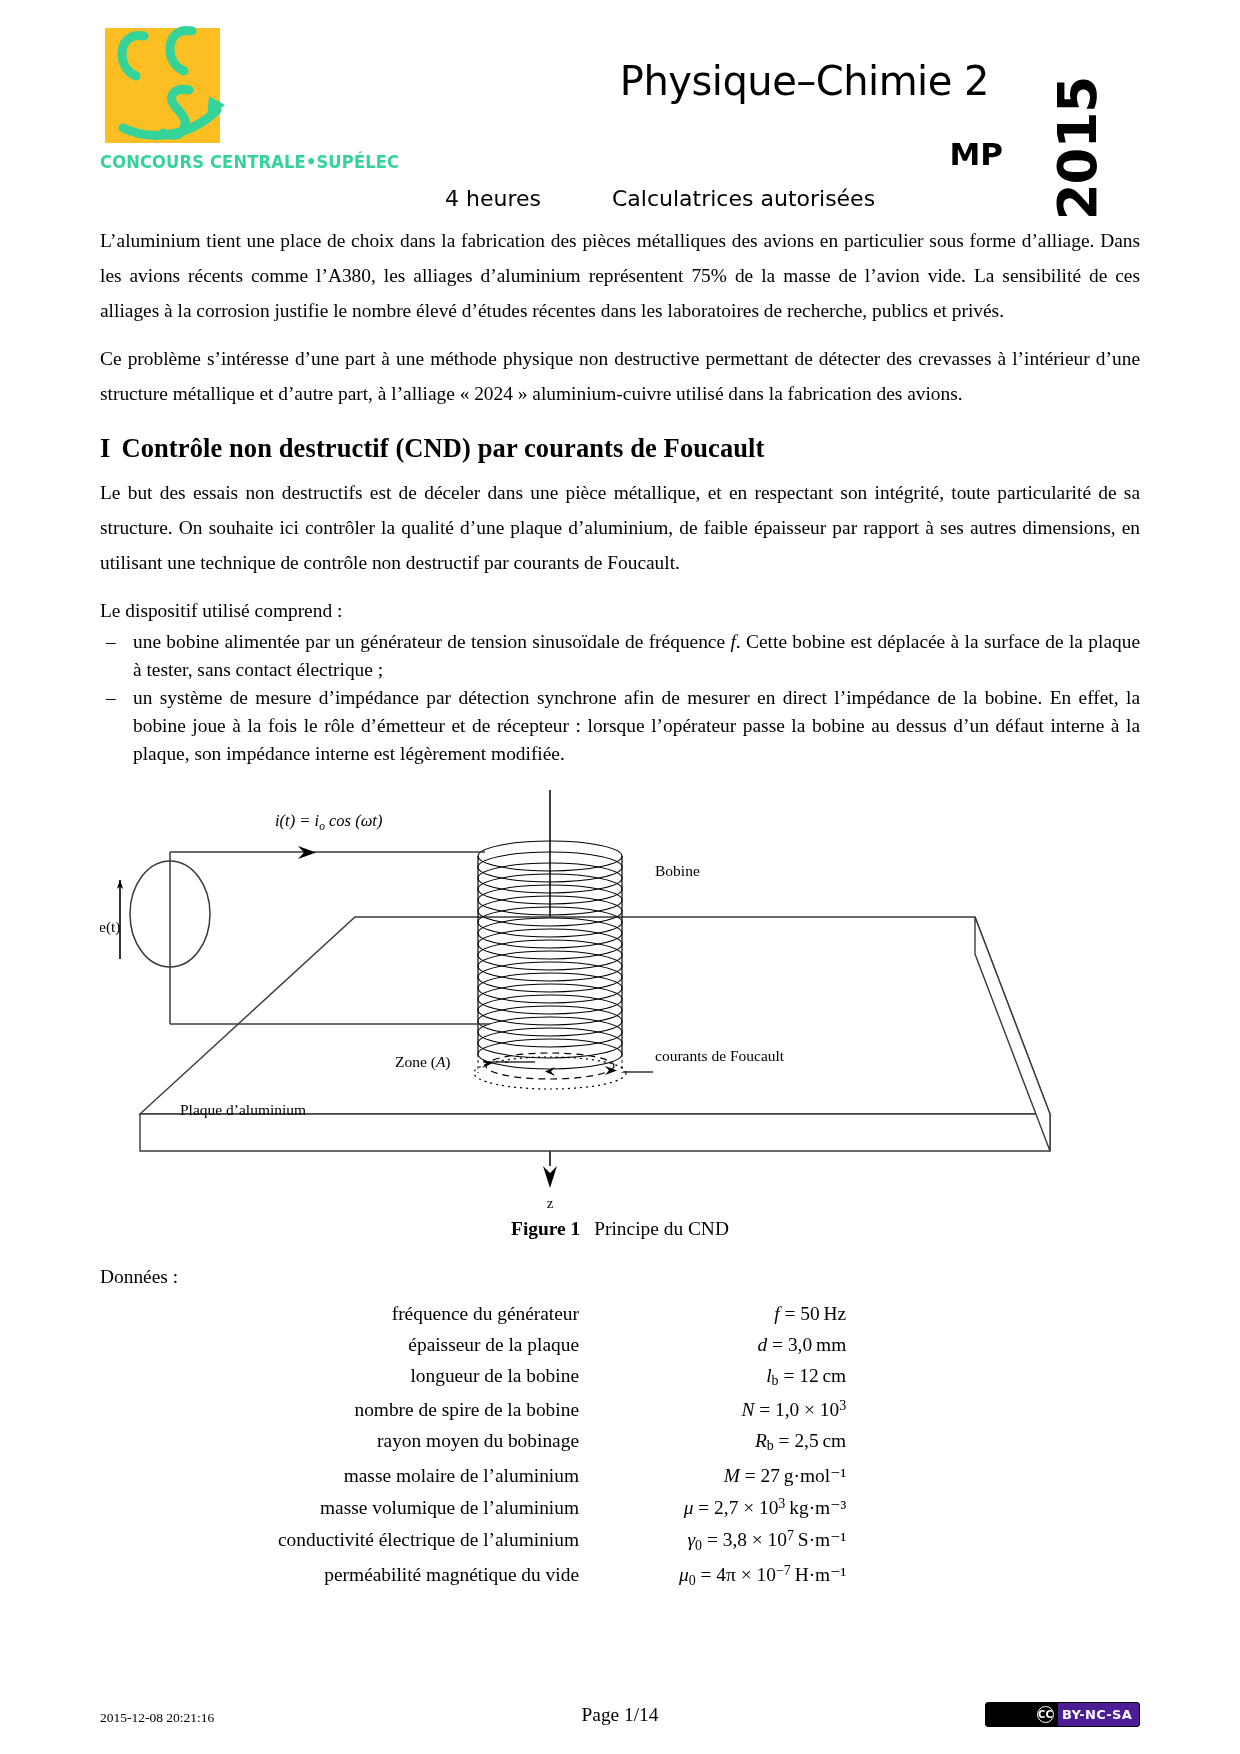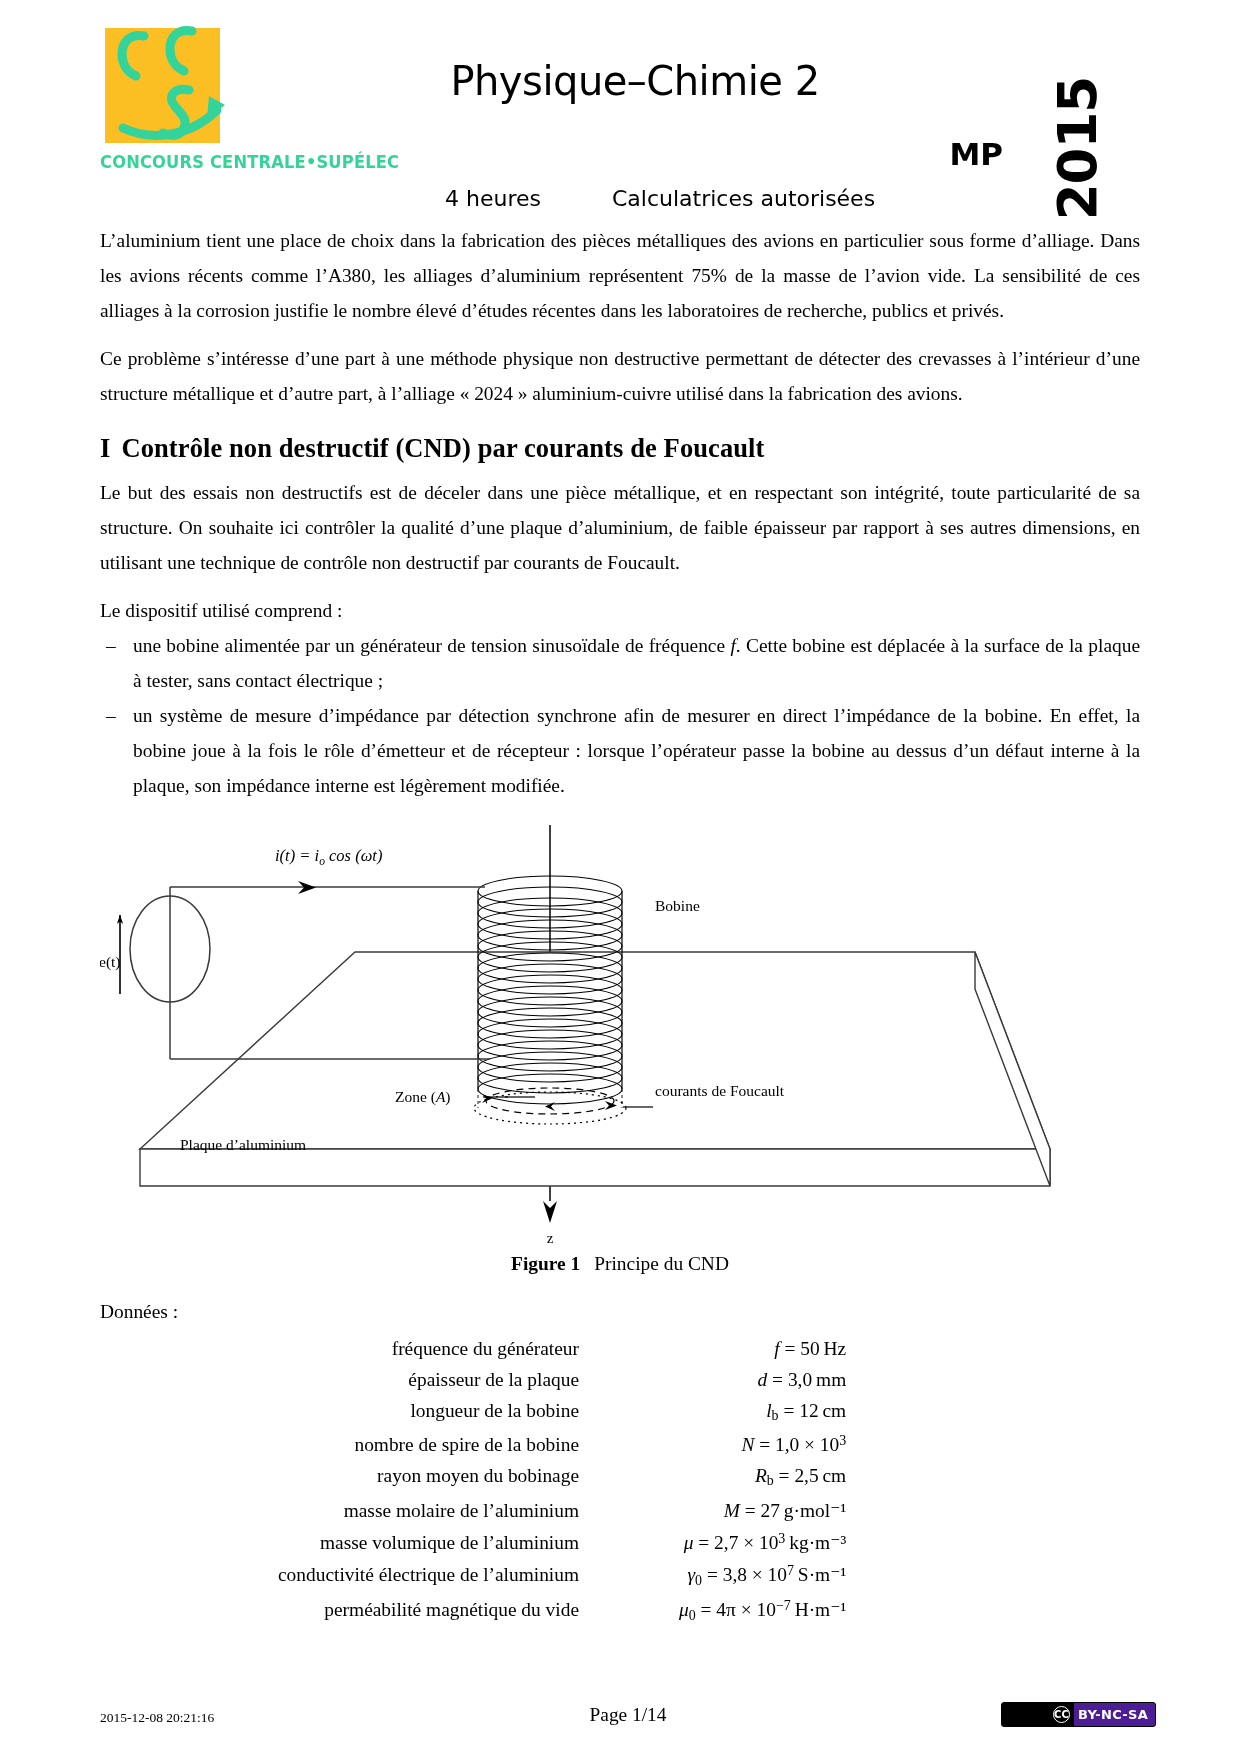"Physique–Chimie 2" .title-main { left: 190px -> 199px; text-align: center -> right }
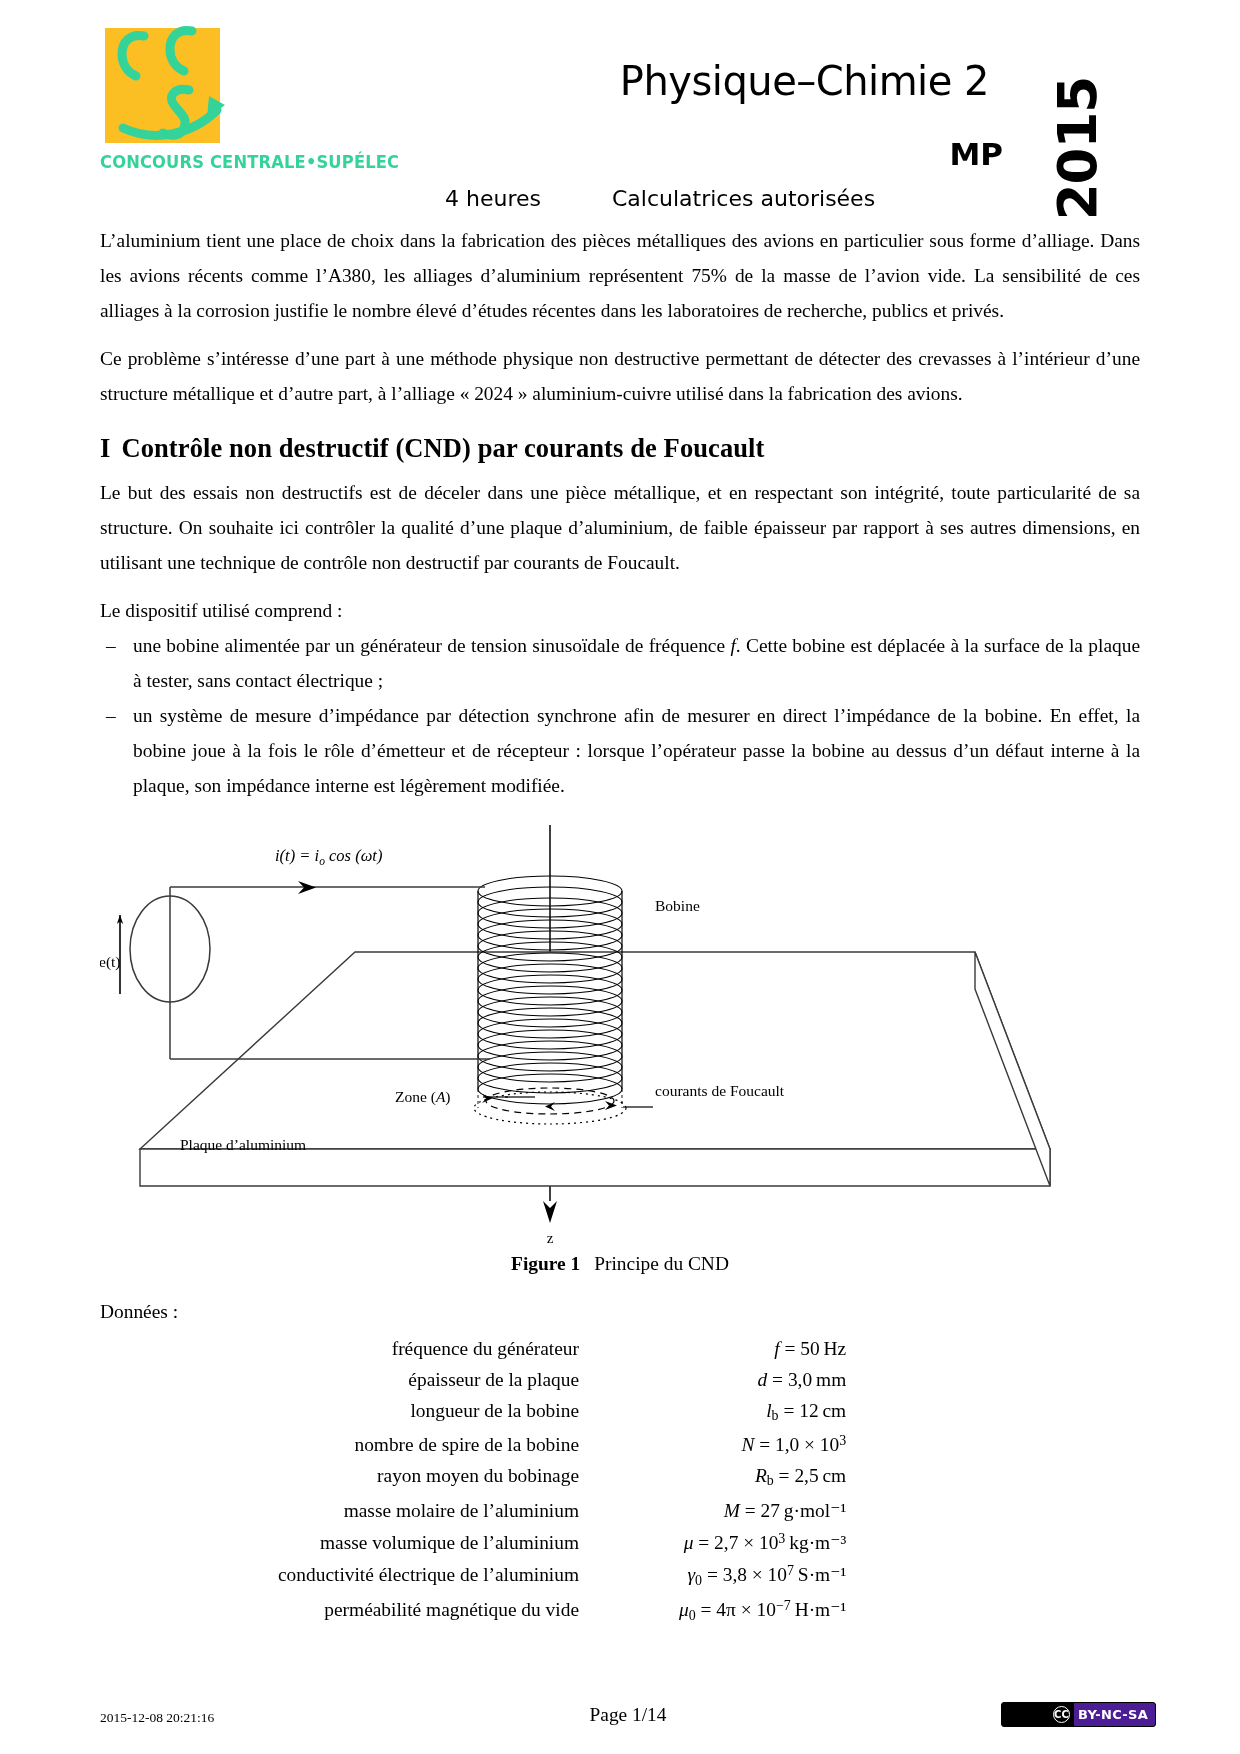"une bobine alimentée par un" ul.dashlist li { line-height: 35px -> 28px }
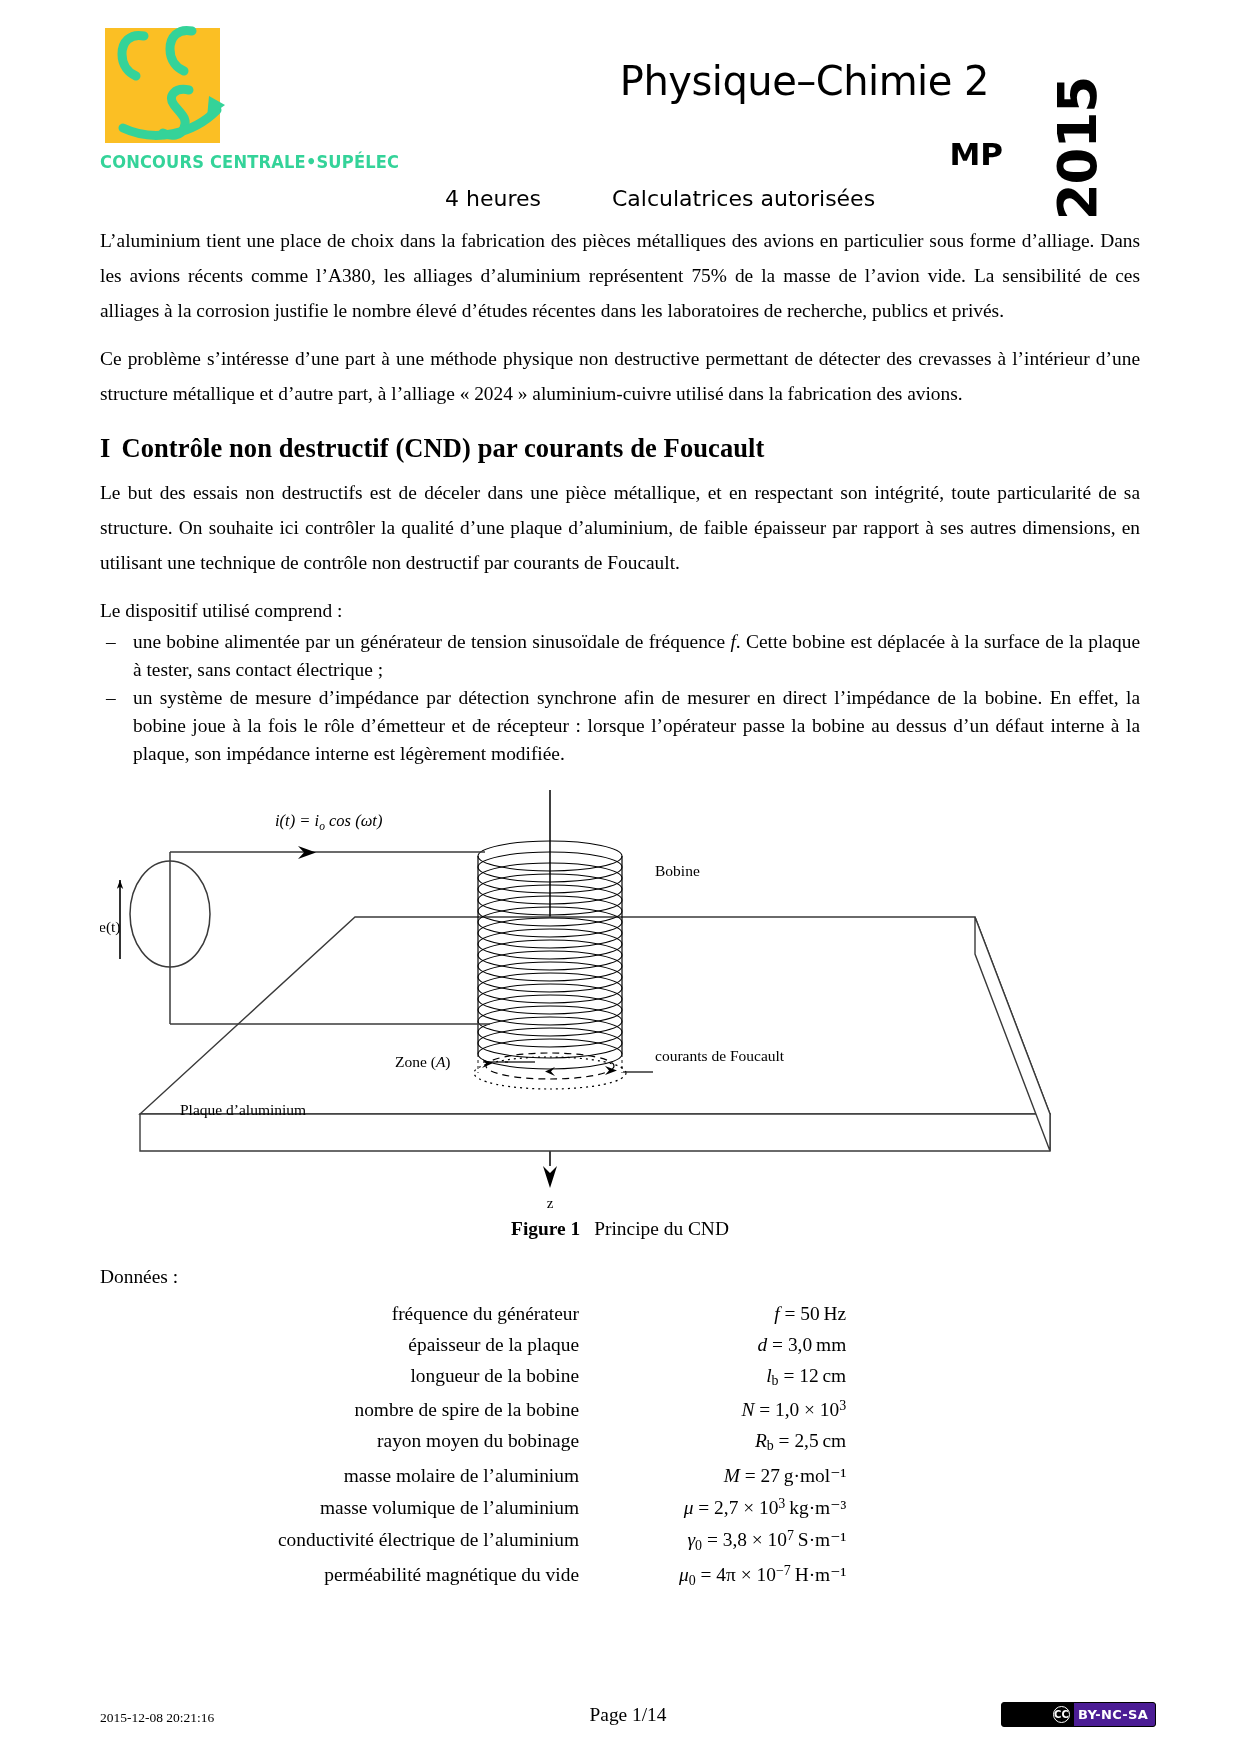"2015-12-08 20:21:16" .footer { right: 84px -> 100px }
